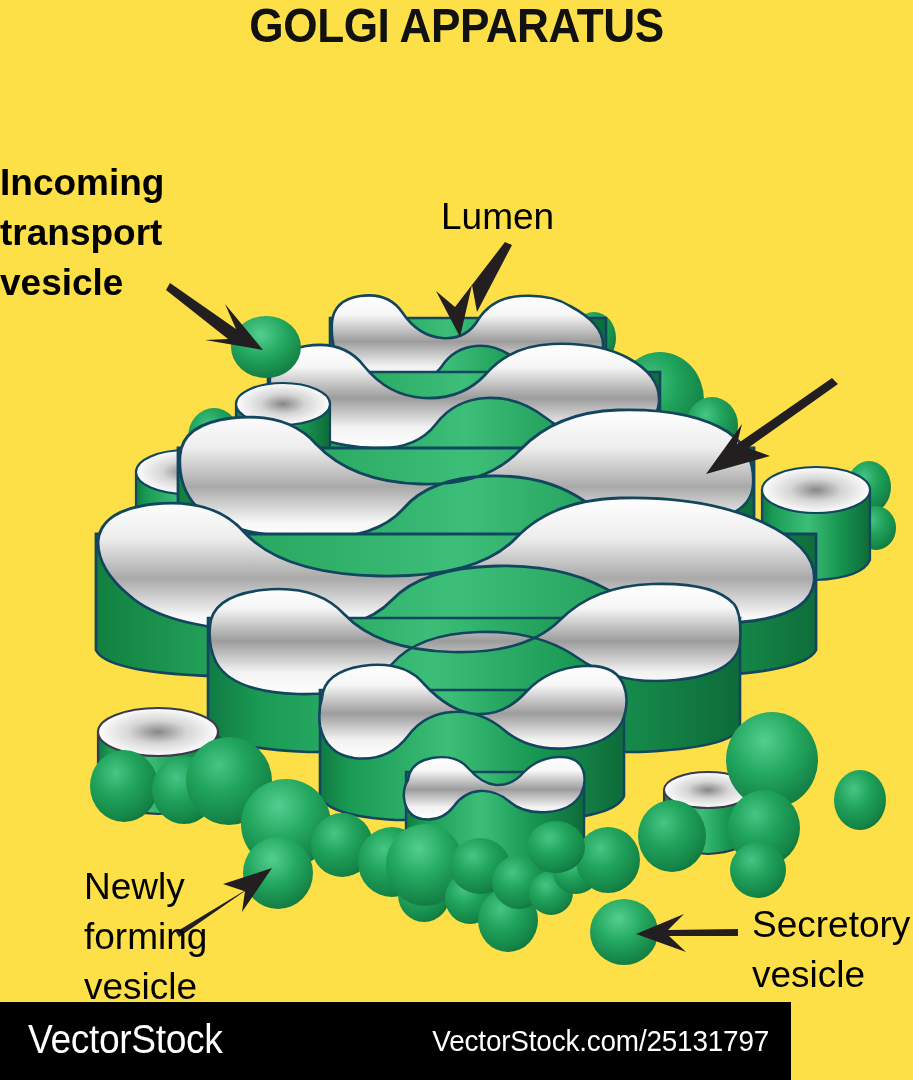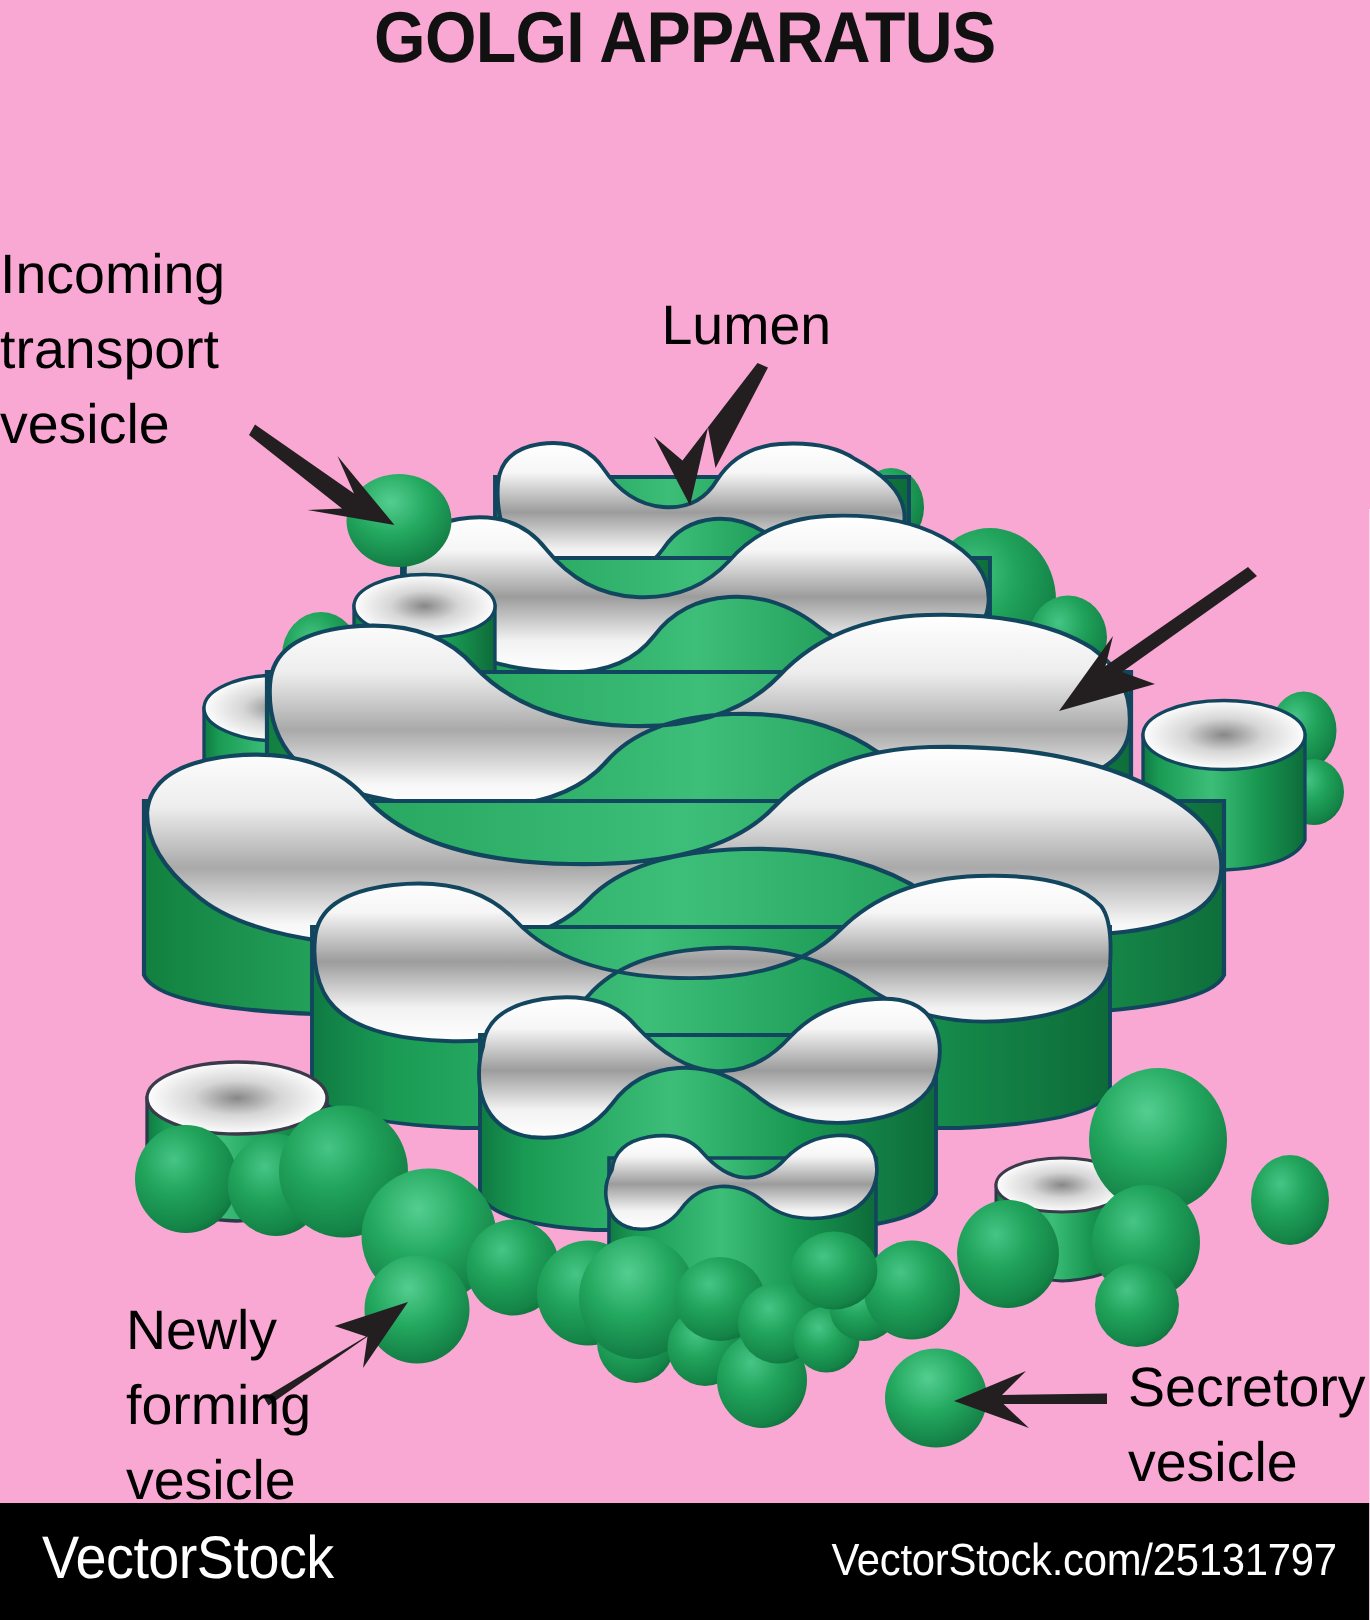"GOLGI APPARATUS" #stage { background: #f9a8d4 -> #fde047 }
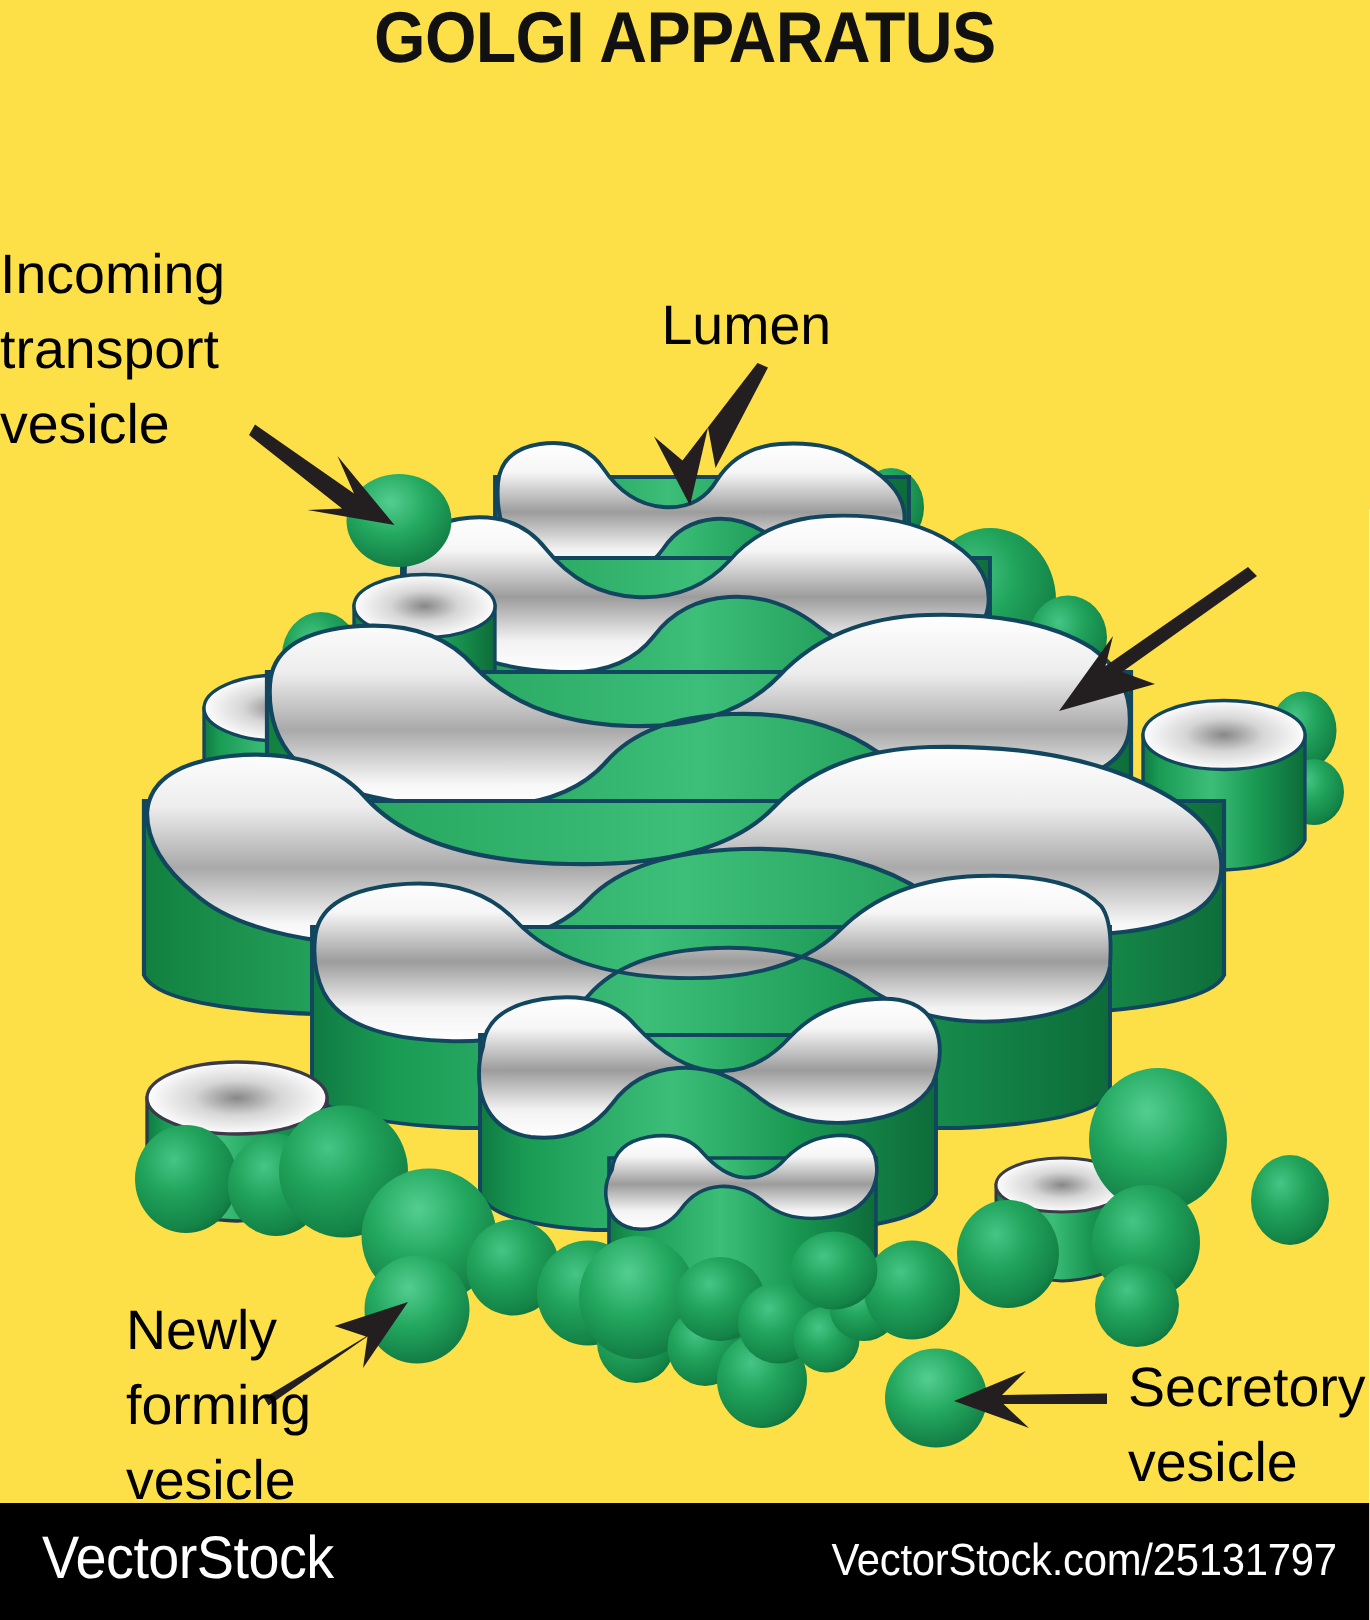"Incoming" #label-incoming { font-weight: none -> bold }
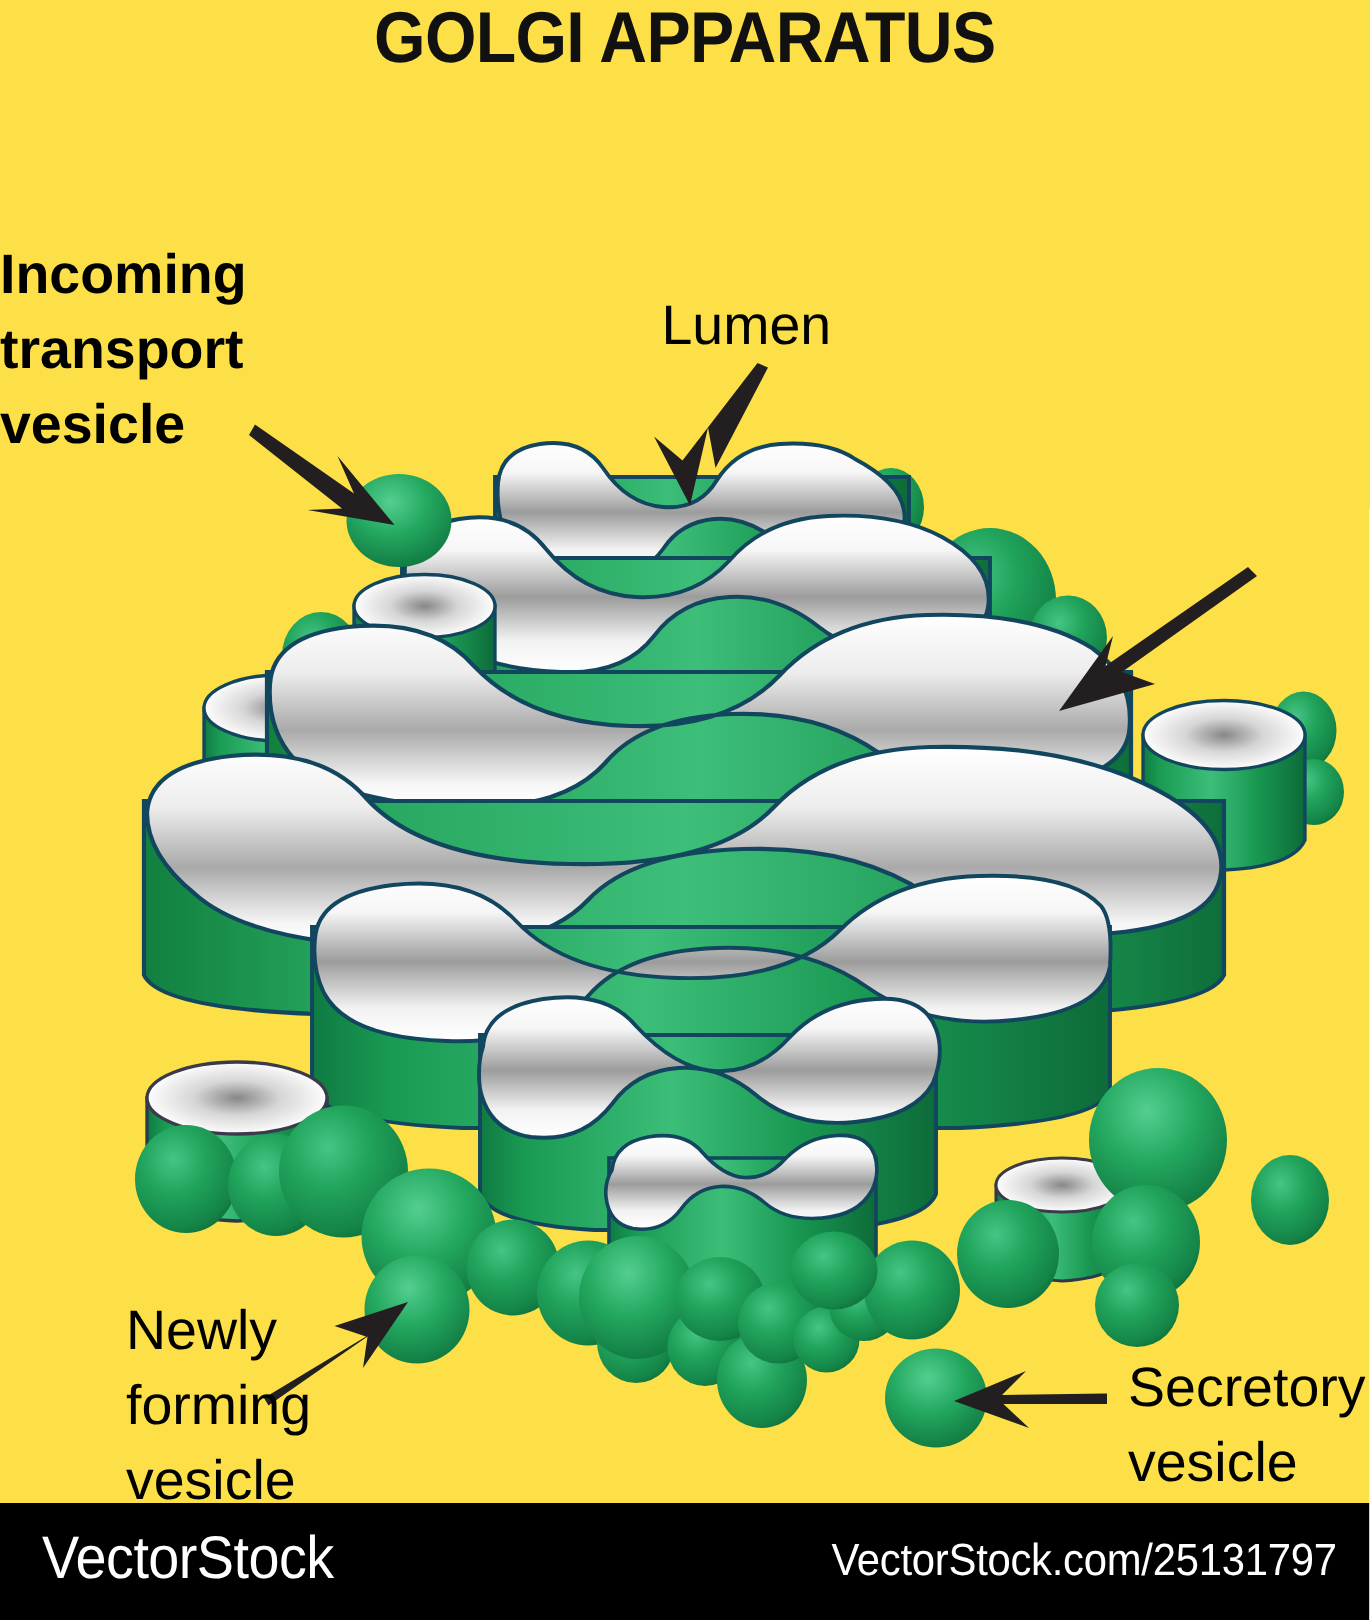"VectorStock" .footer { width: 913px -> 791px }
